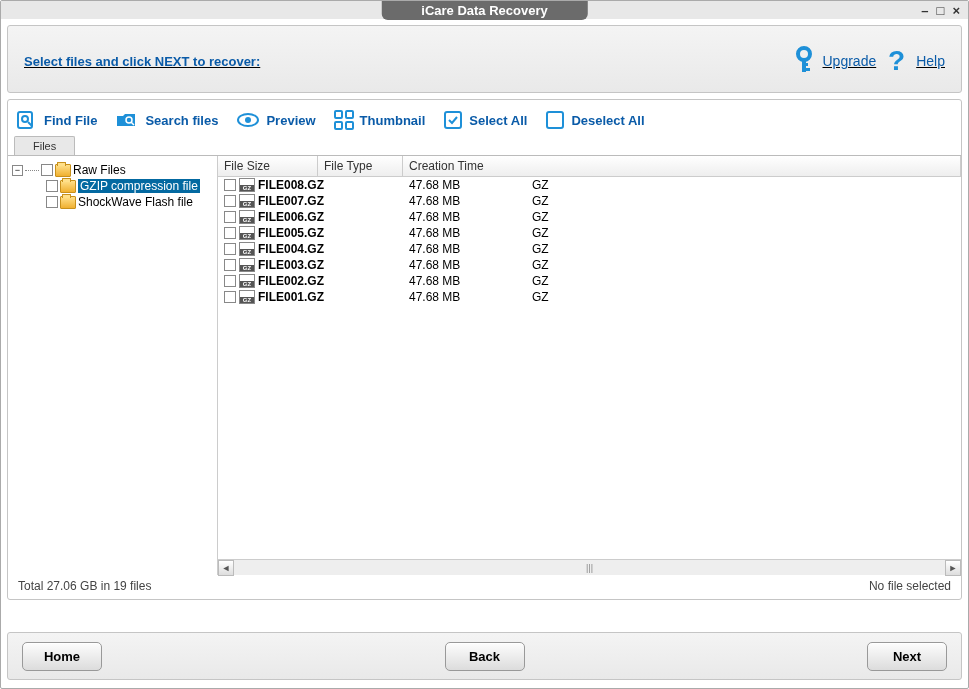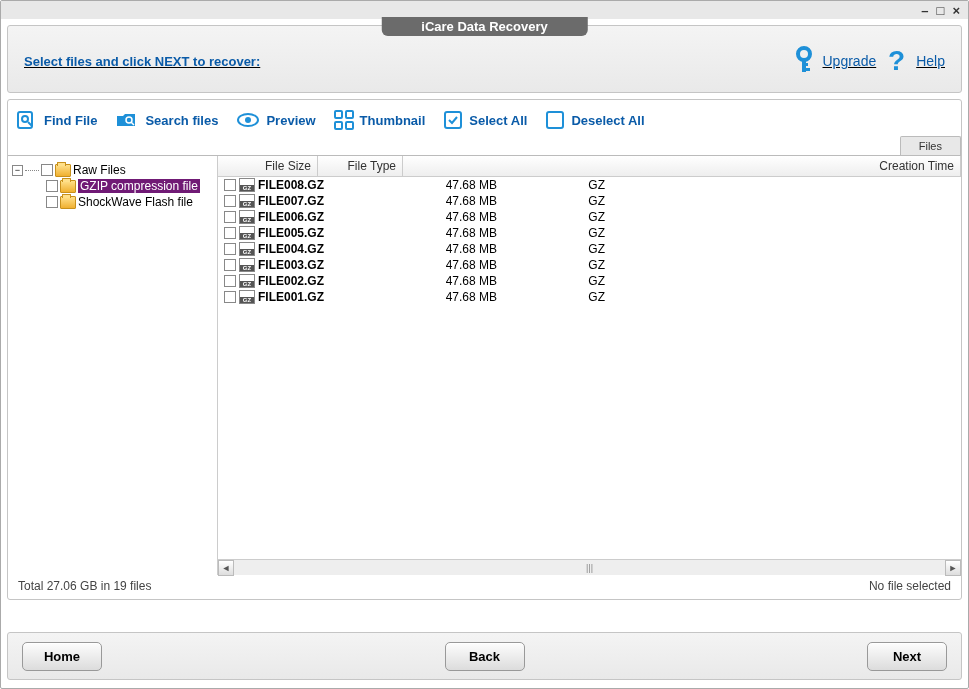"iCare Data Recovery" .title-pill { top: 16px -> 0 }
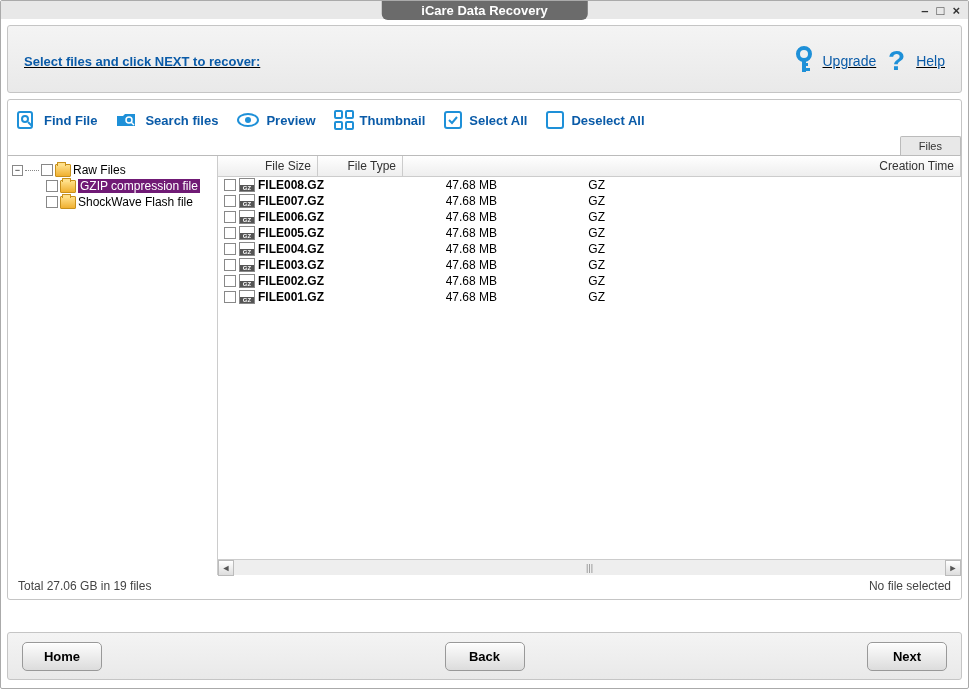"Find File" .toolbar-area { text-align: right -> none }
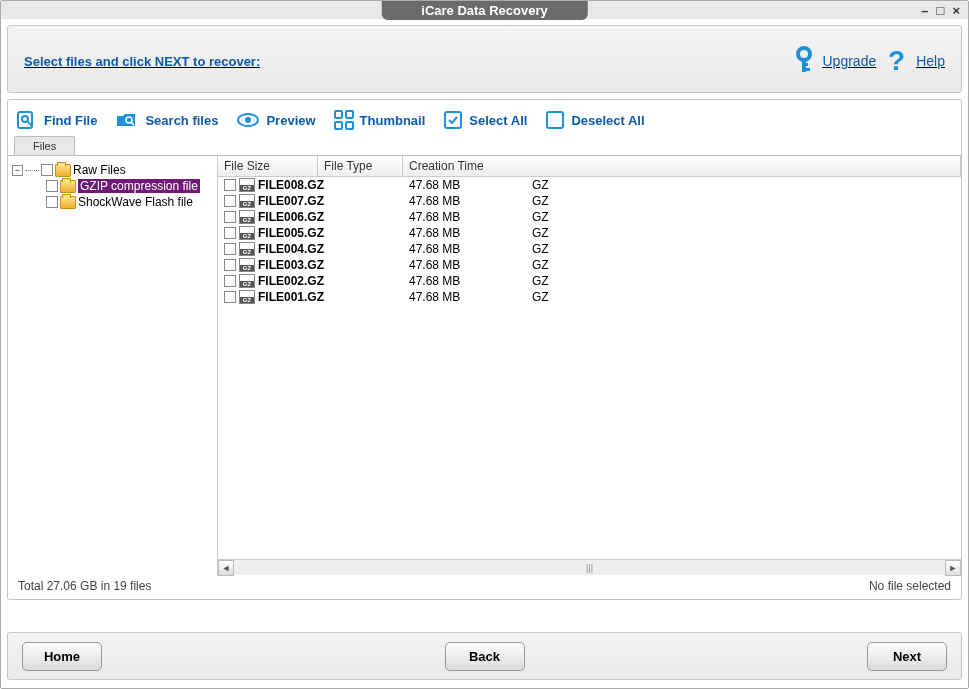"GZIP compression file" .sel-label { background: #701a75 -> #0369a1 }
